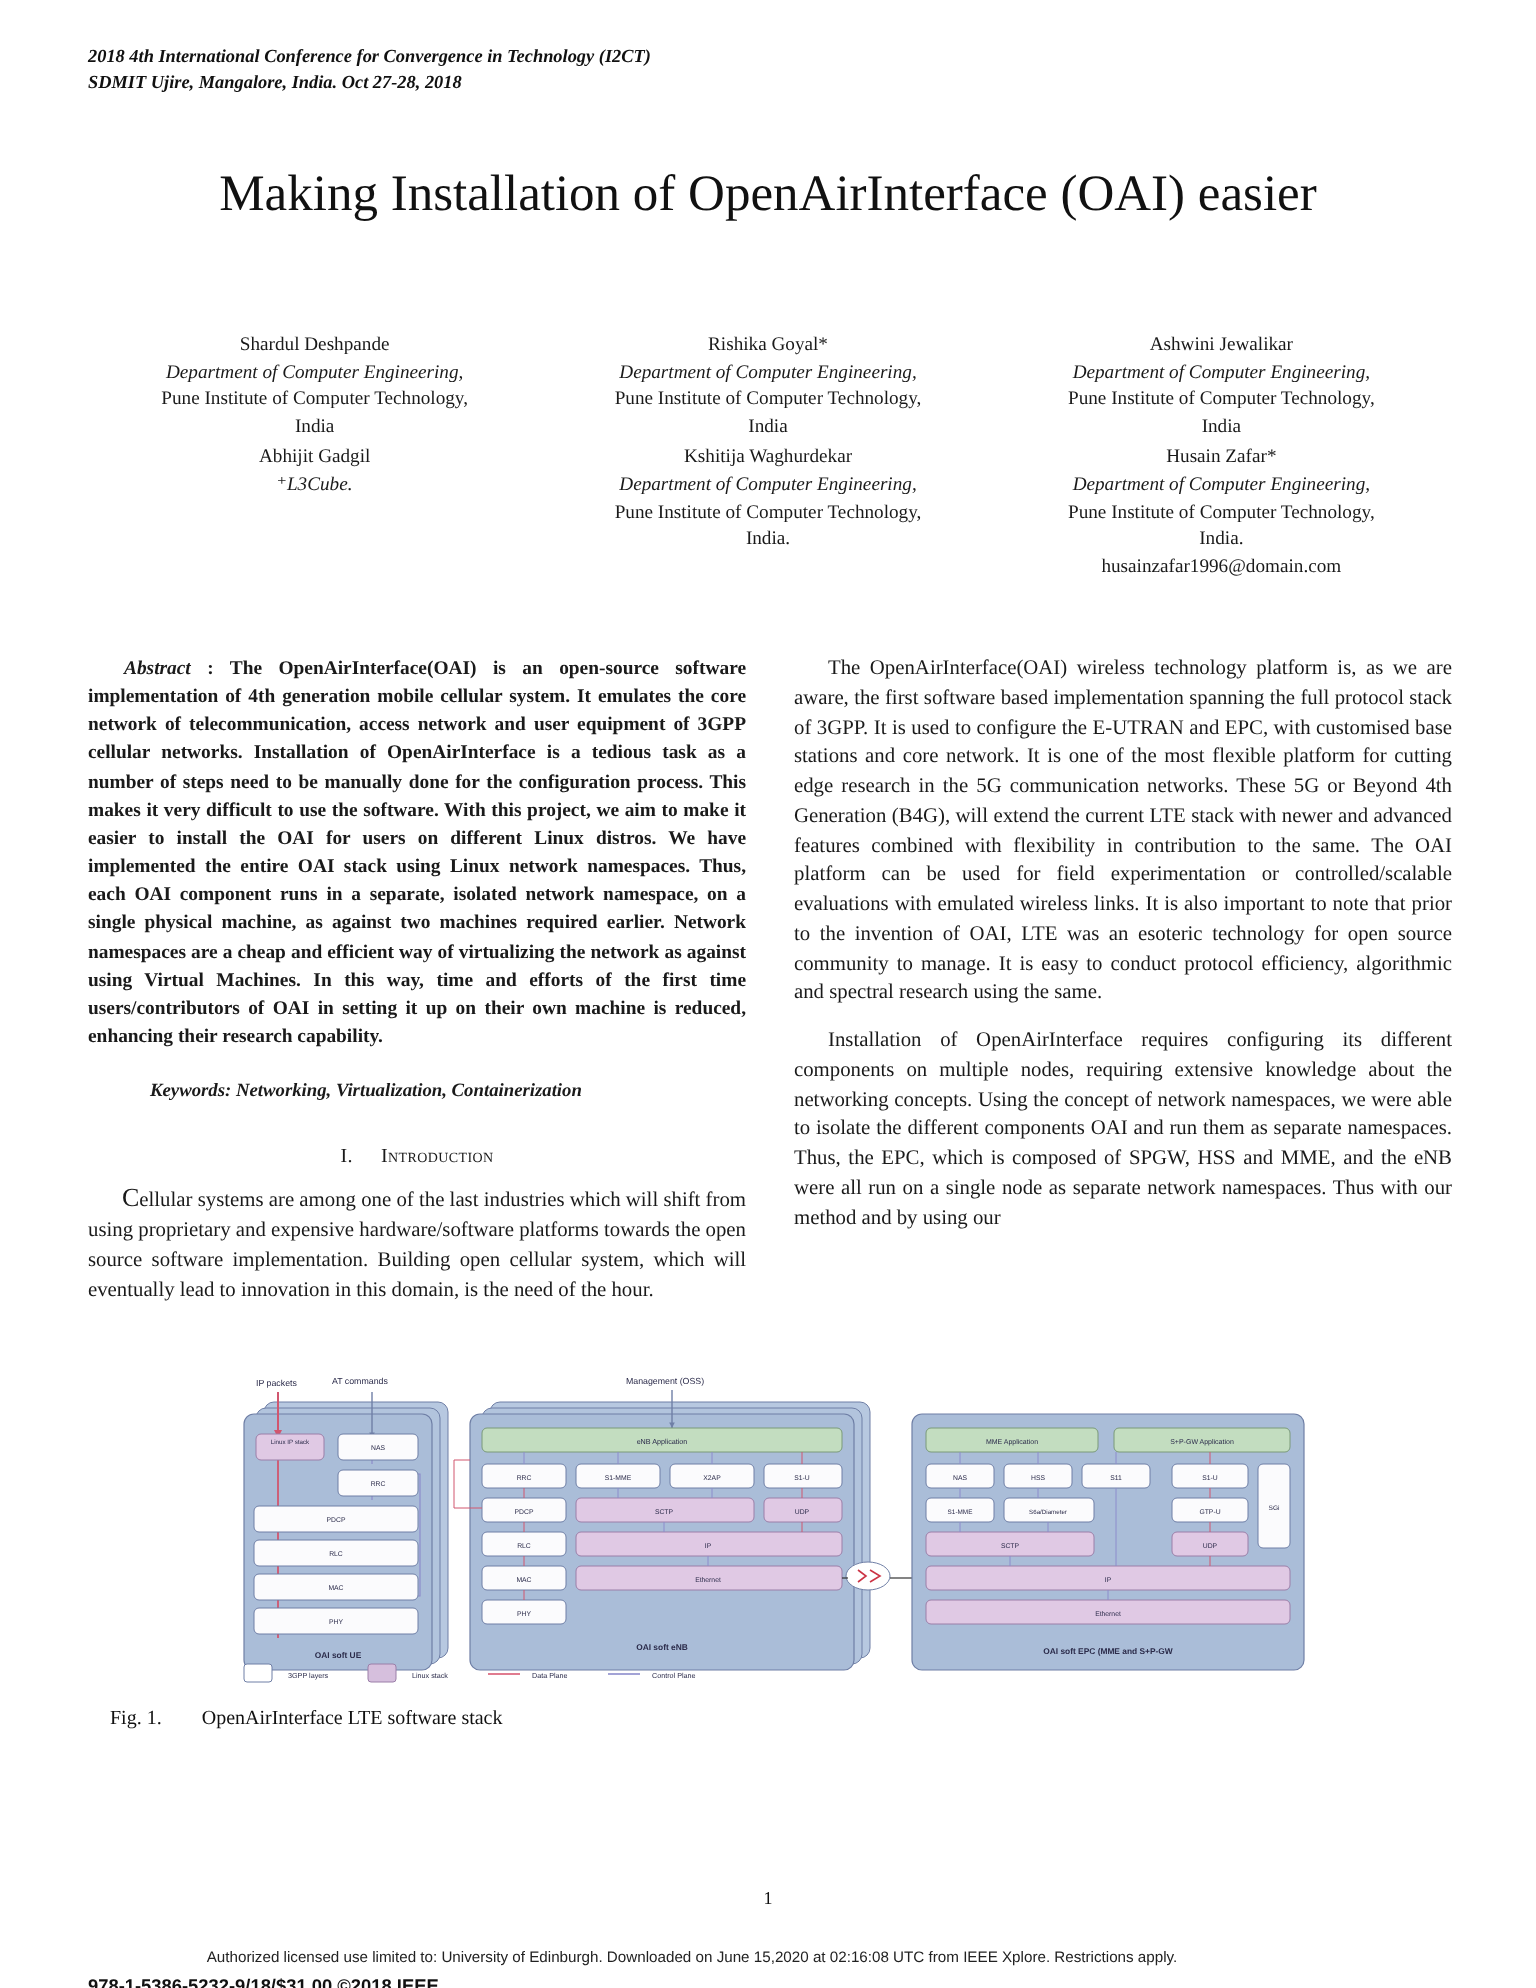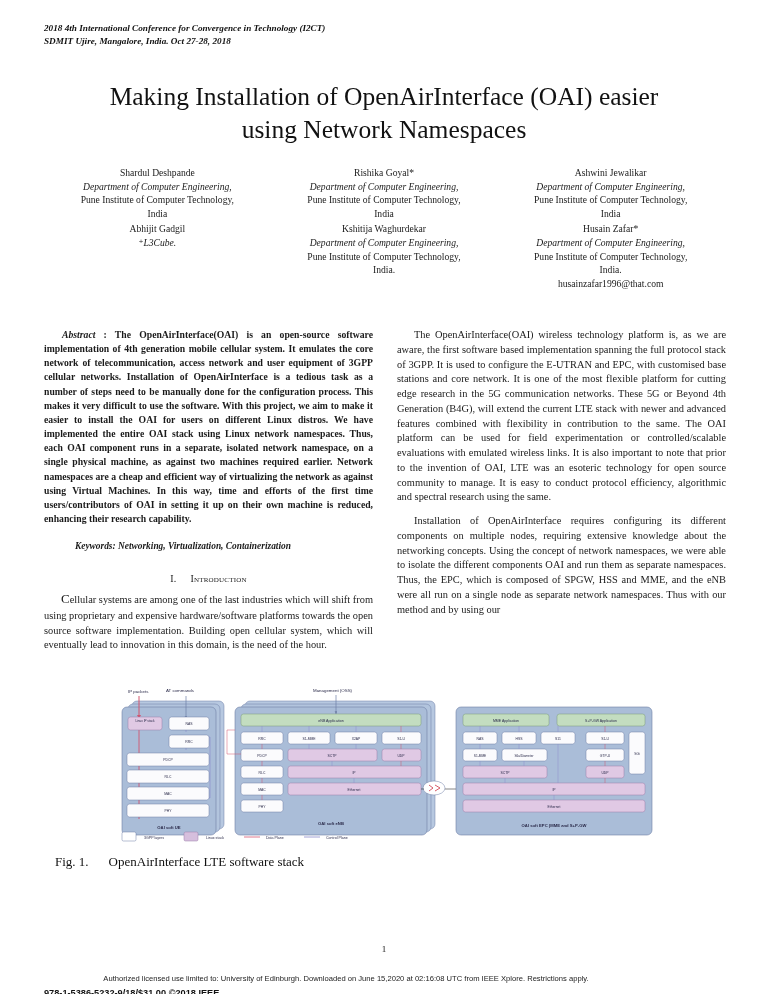"using Network Namespaces" div { html: <div>using Network Namespaces</div> -> none }
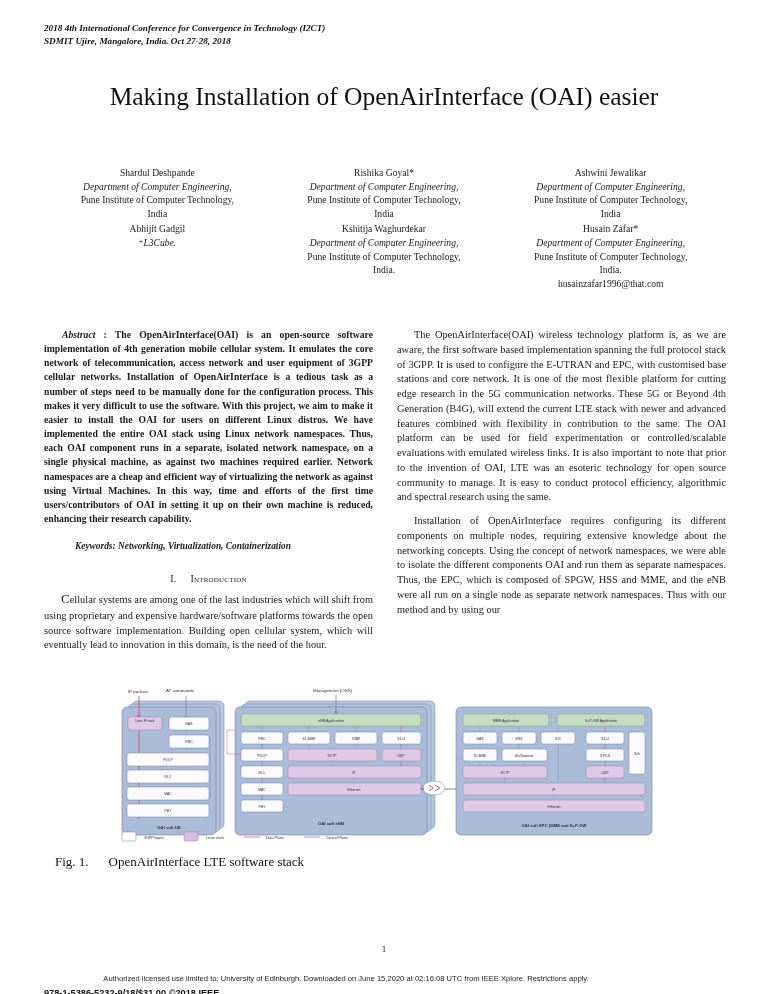"husainzafar1996@that.com" span.email { text: husainzafar1996@that.com -> husainzafar1996@domain.com }
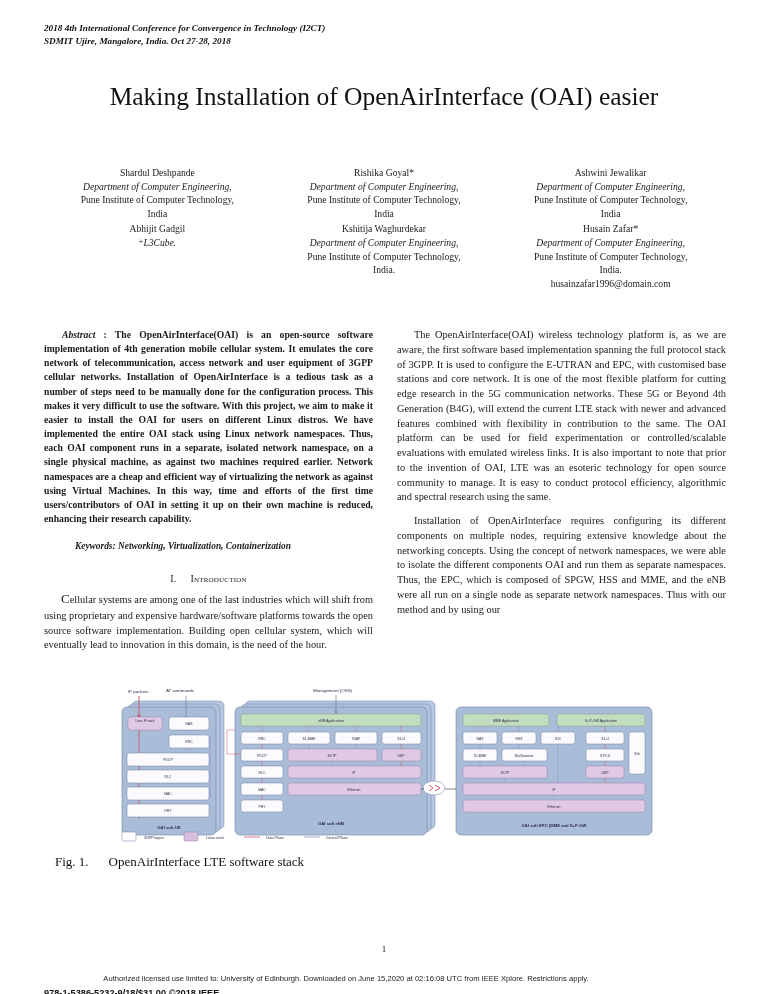"Fig. 1. OpenAirInterface LTE software" .fig-caption { font-size: 13px -> 10px }
